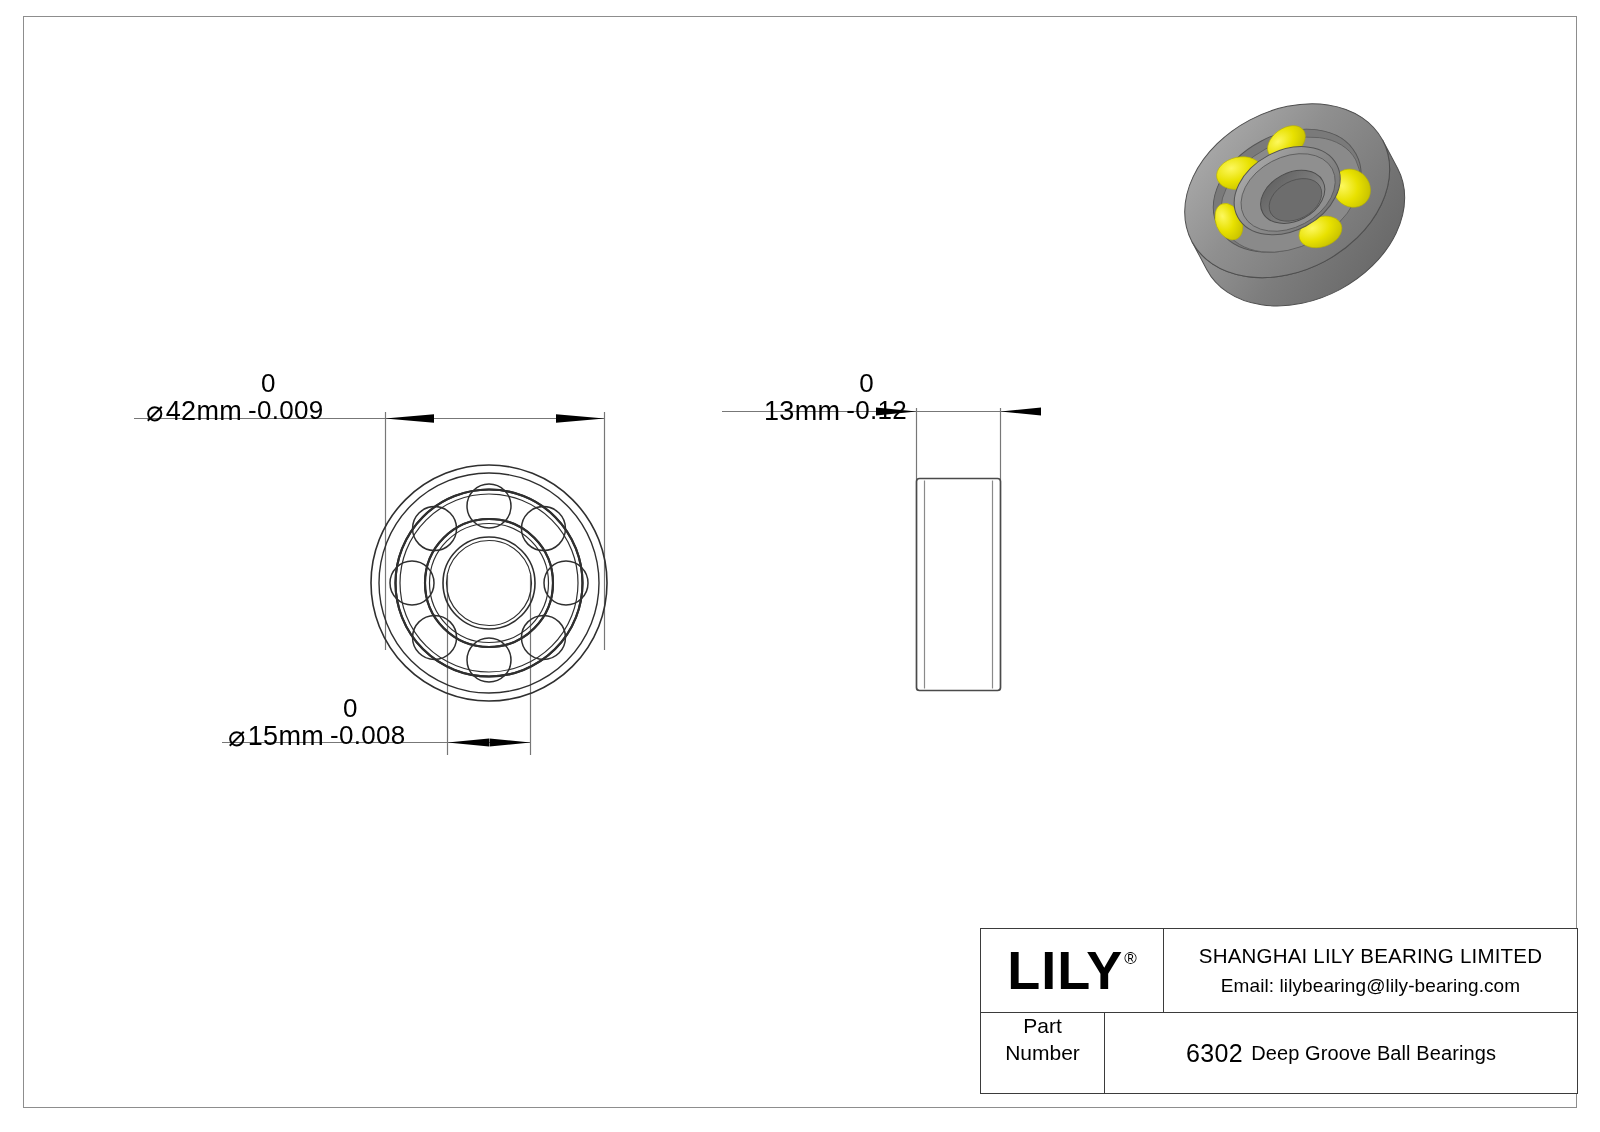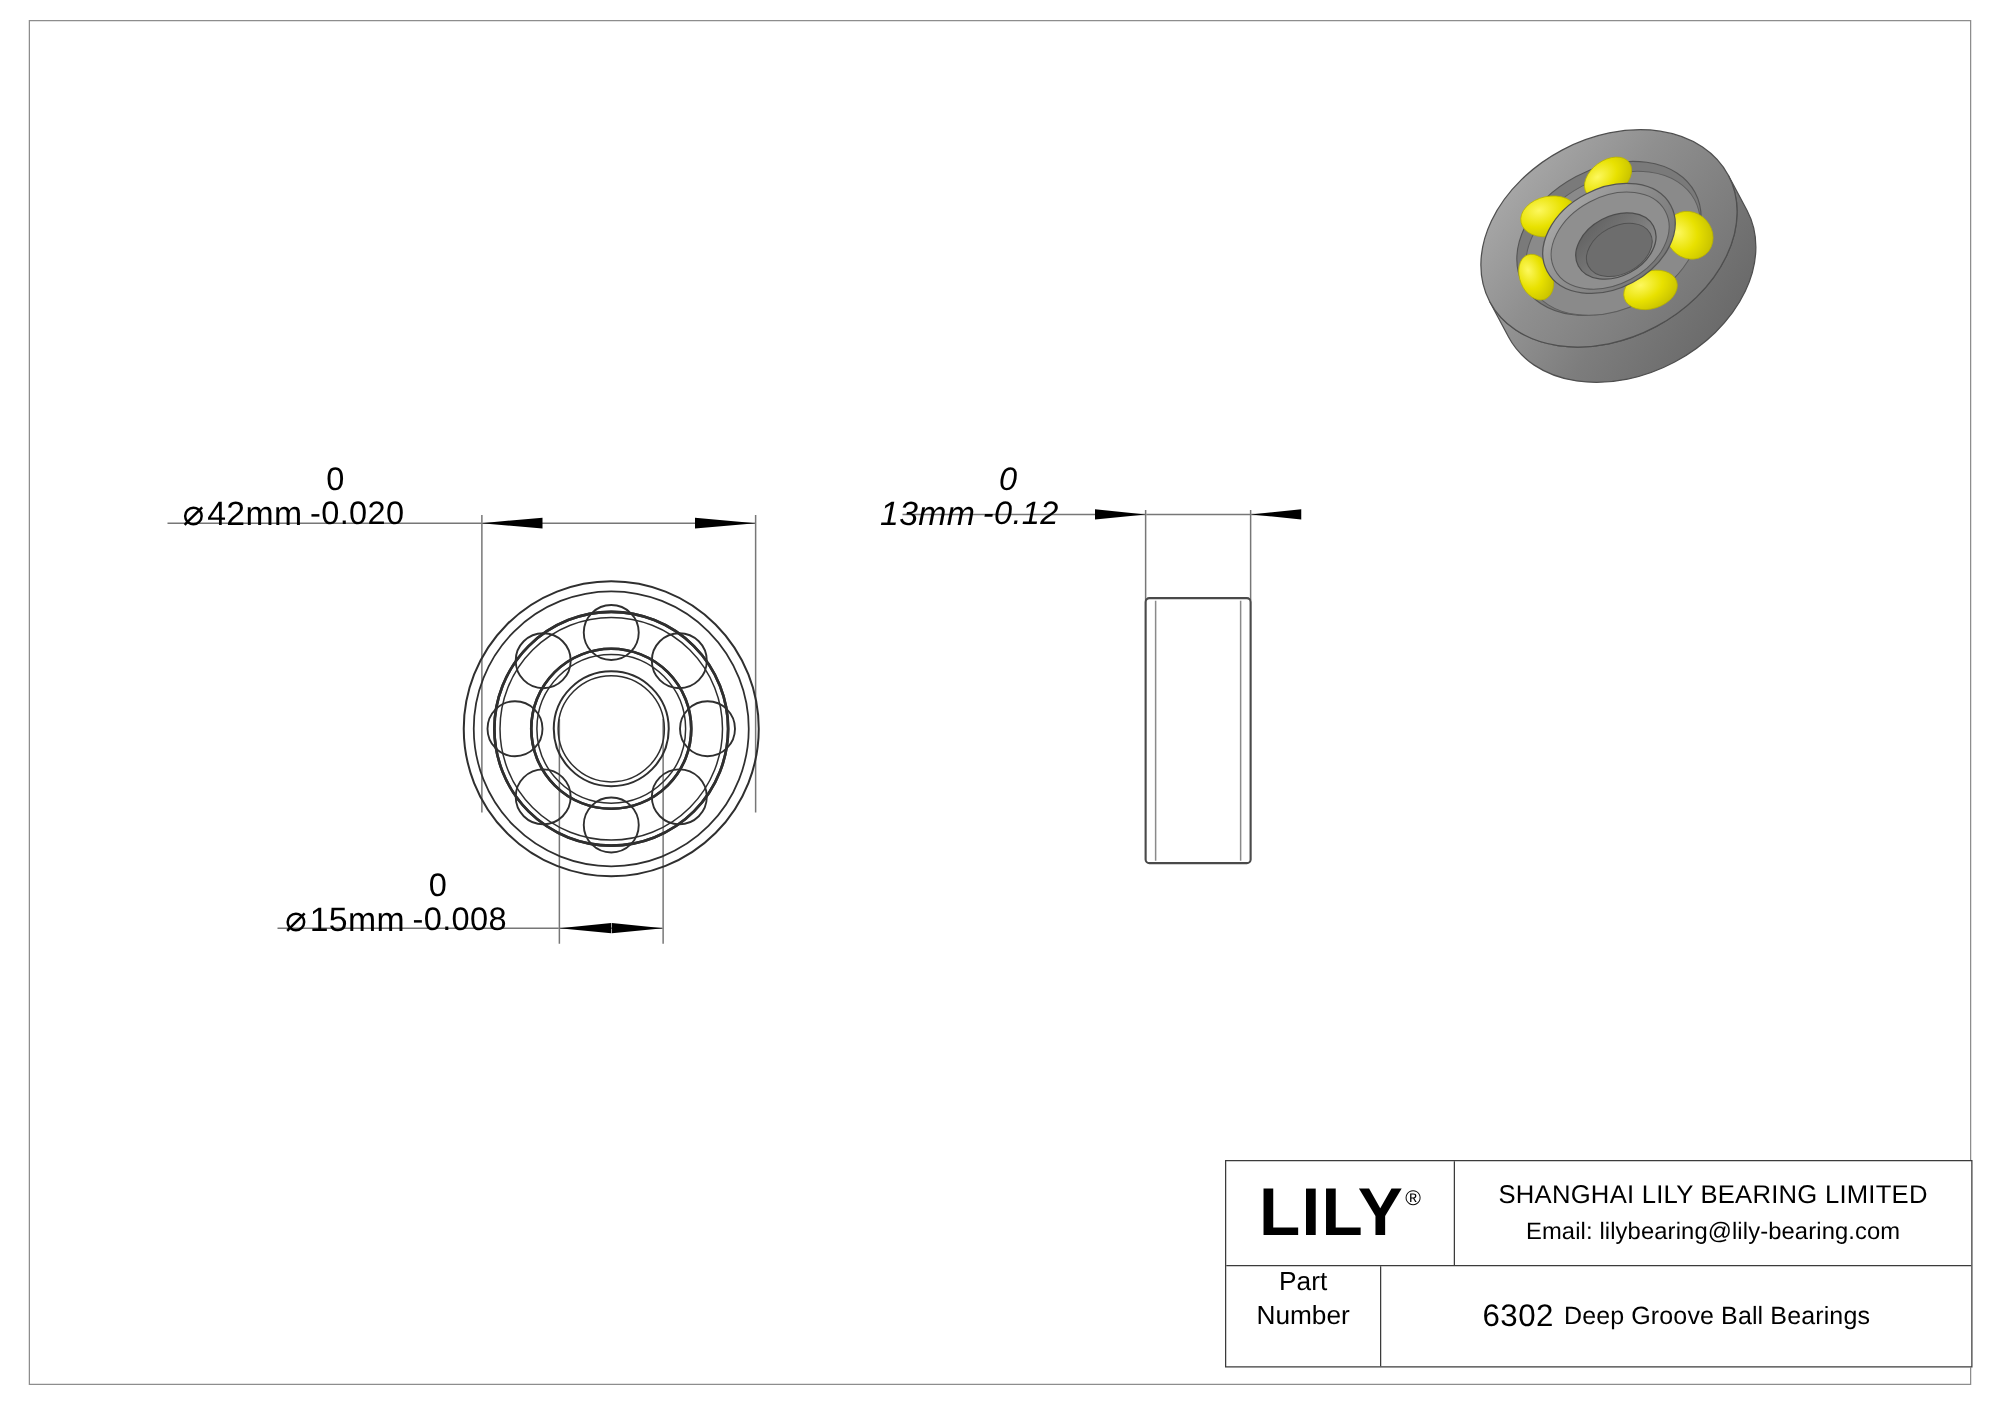"-0.020" span.tol-lo { text: -0.020 -> -0.009 }
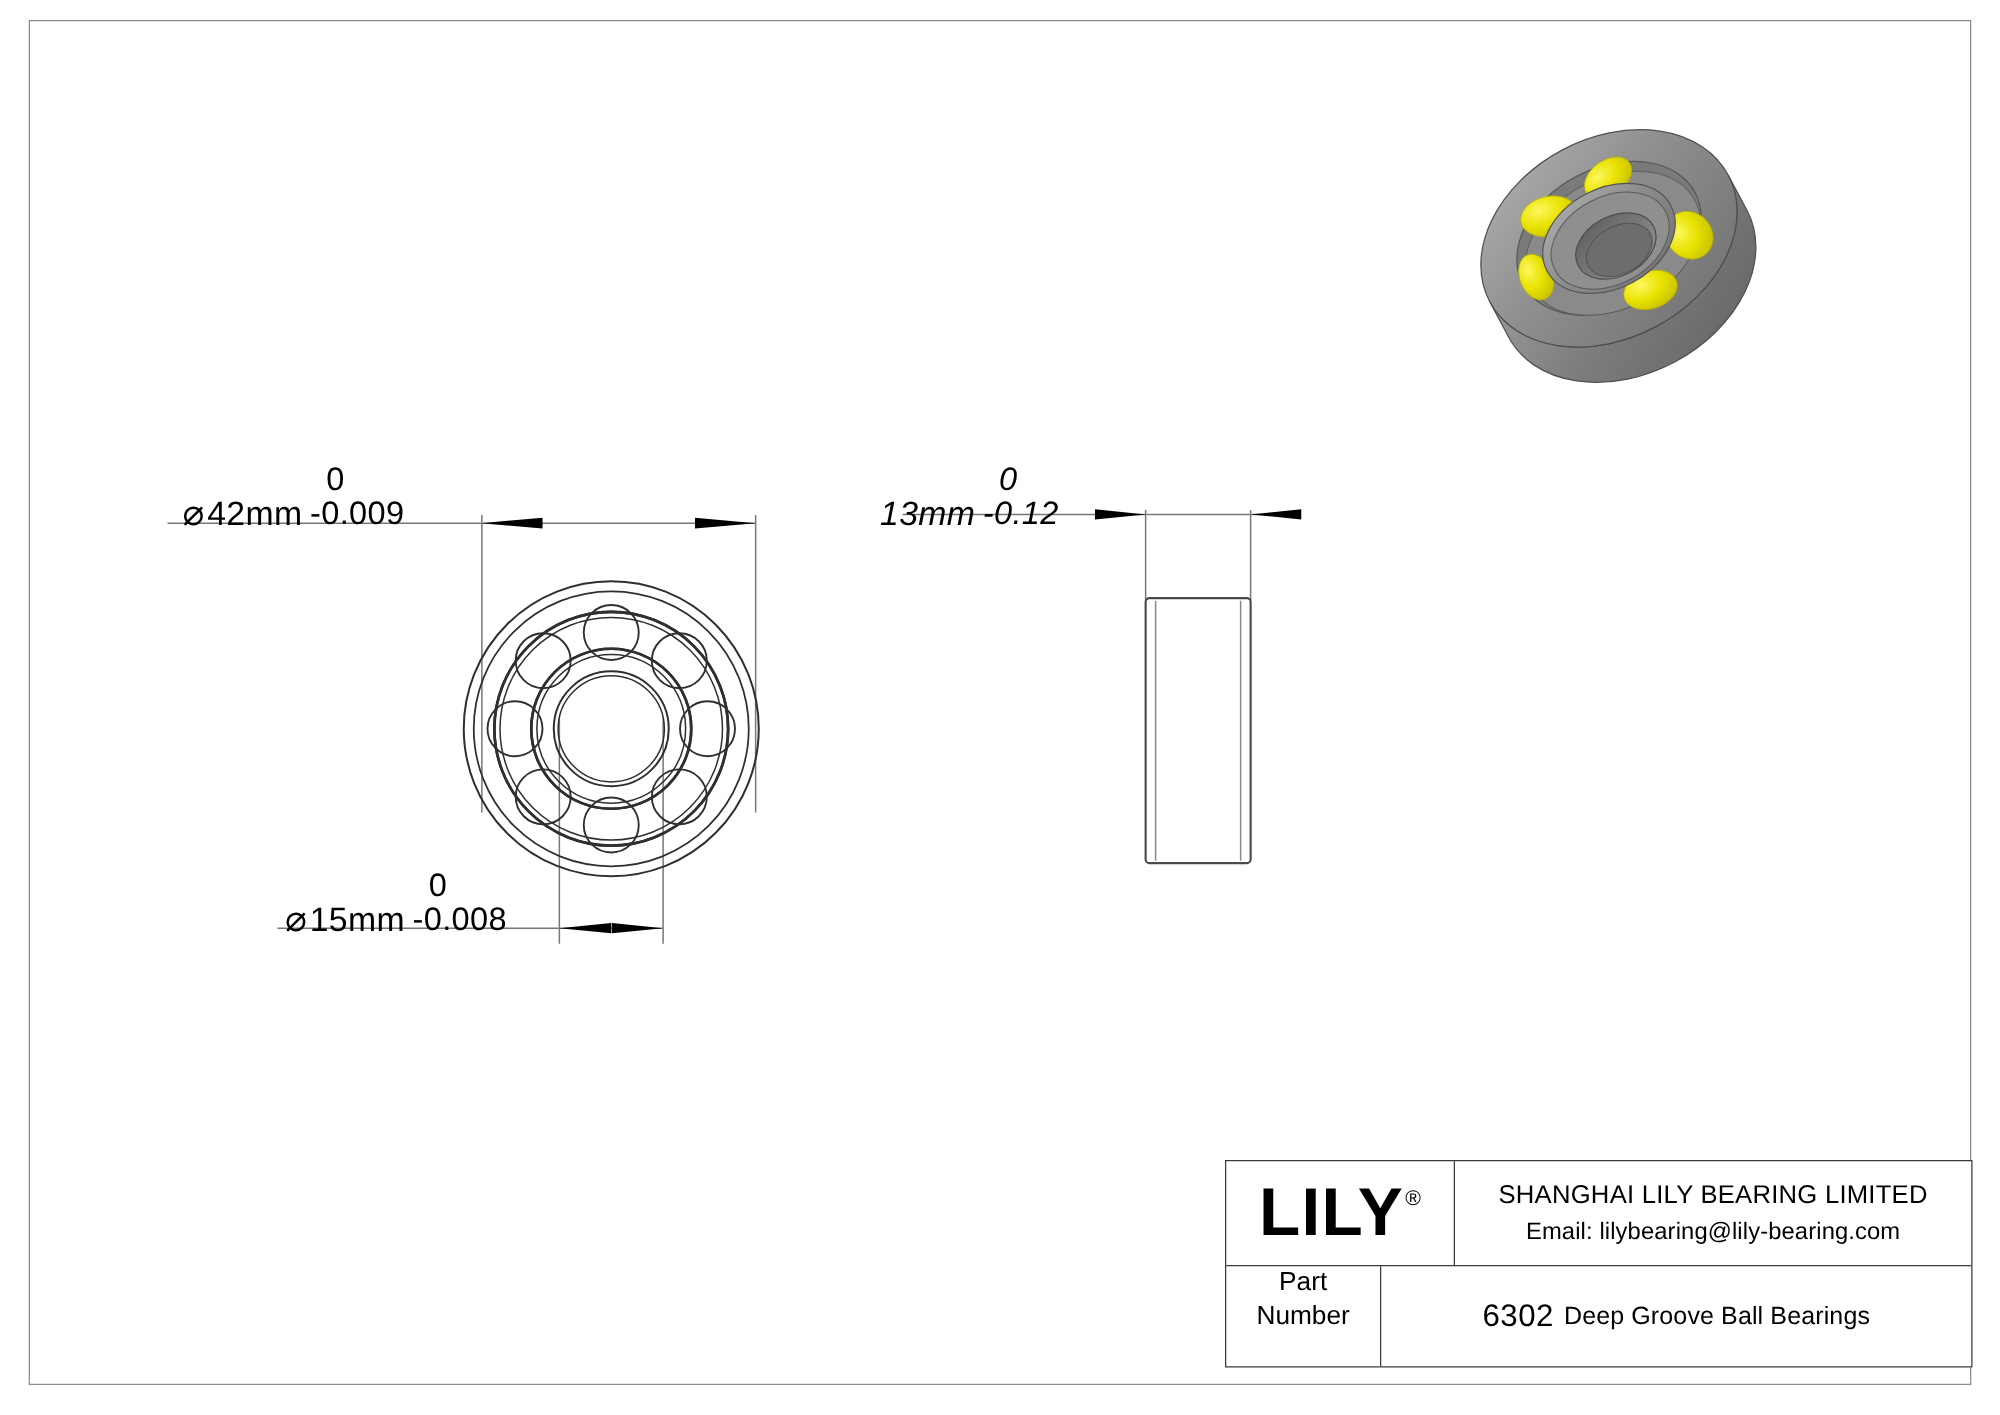"13mm" div.dim { font-style: italic -> none; left: 704px -> 764px }
